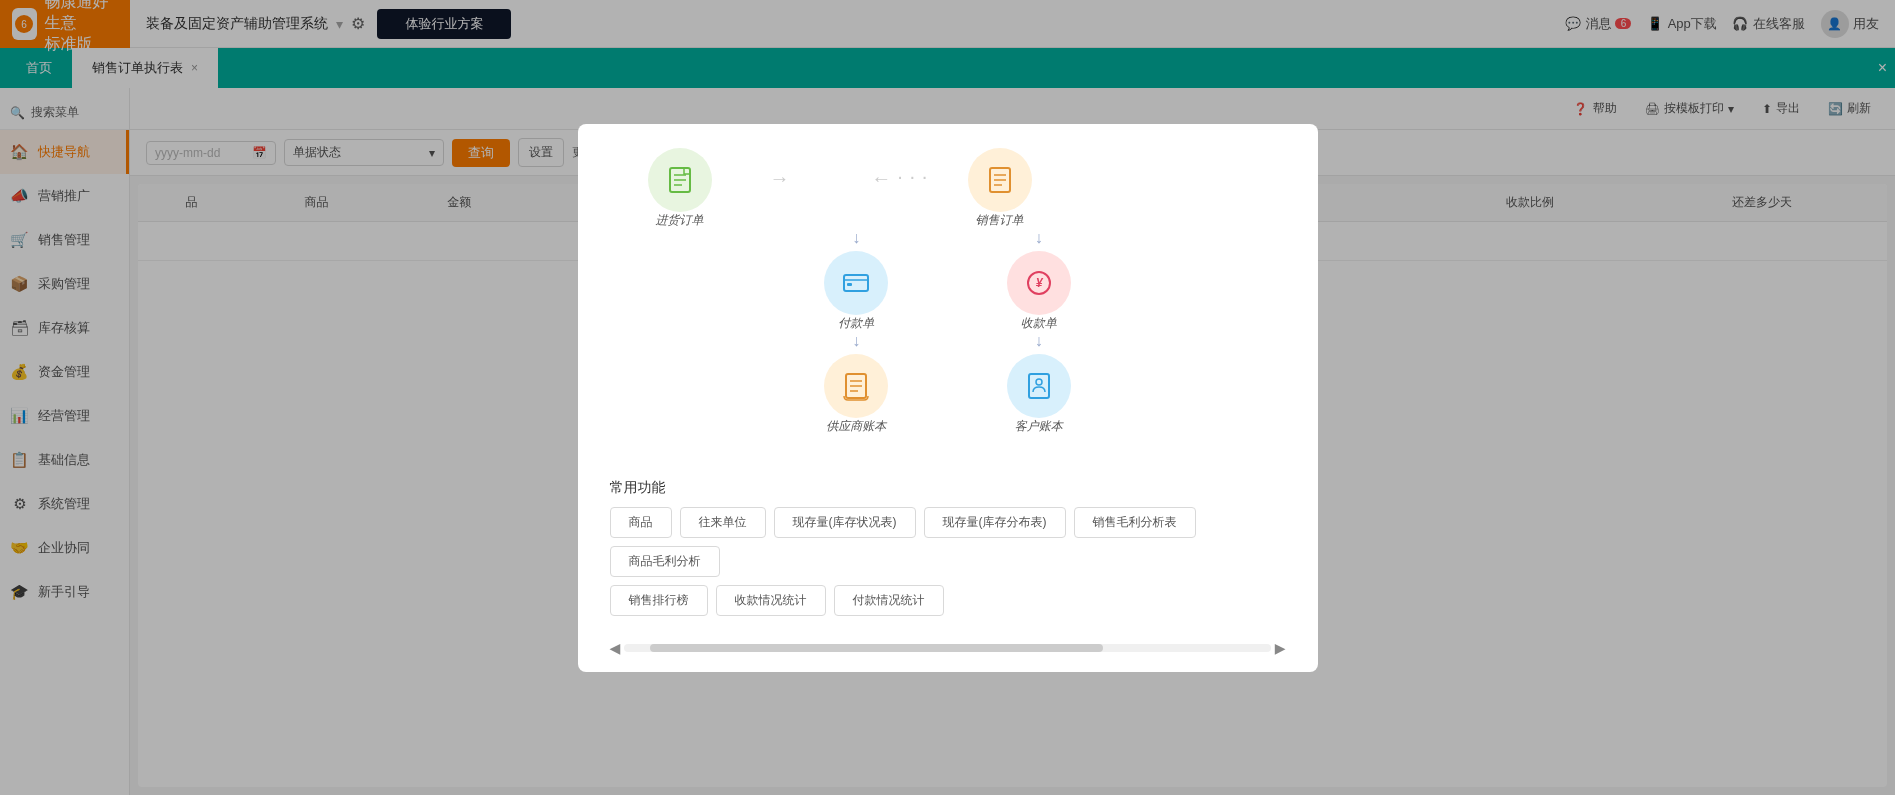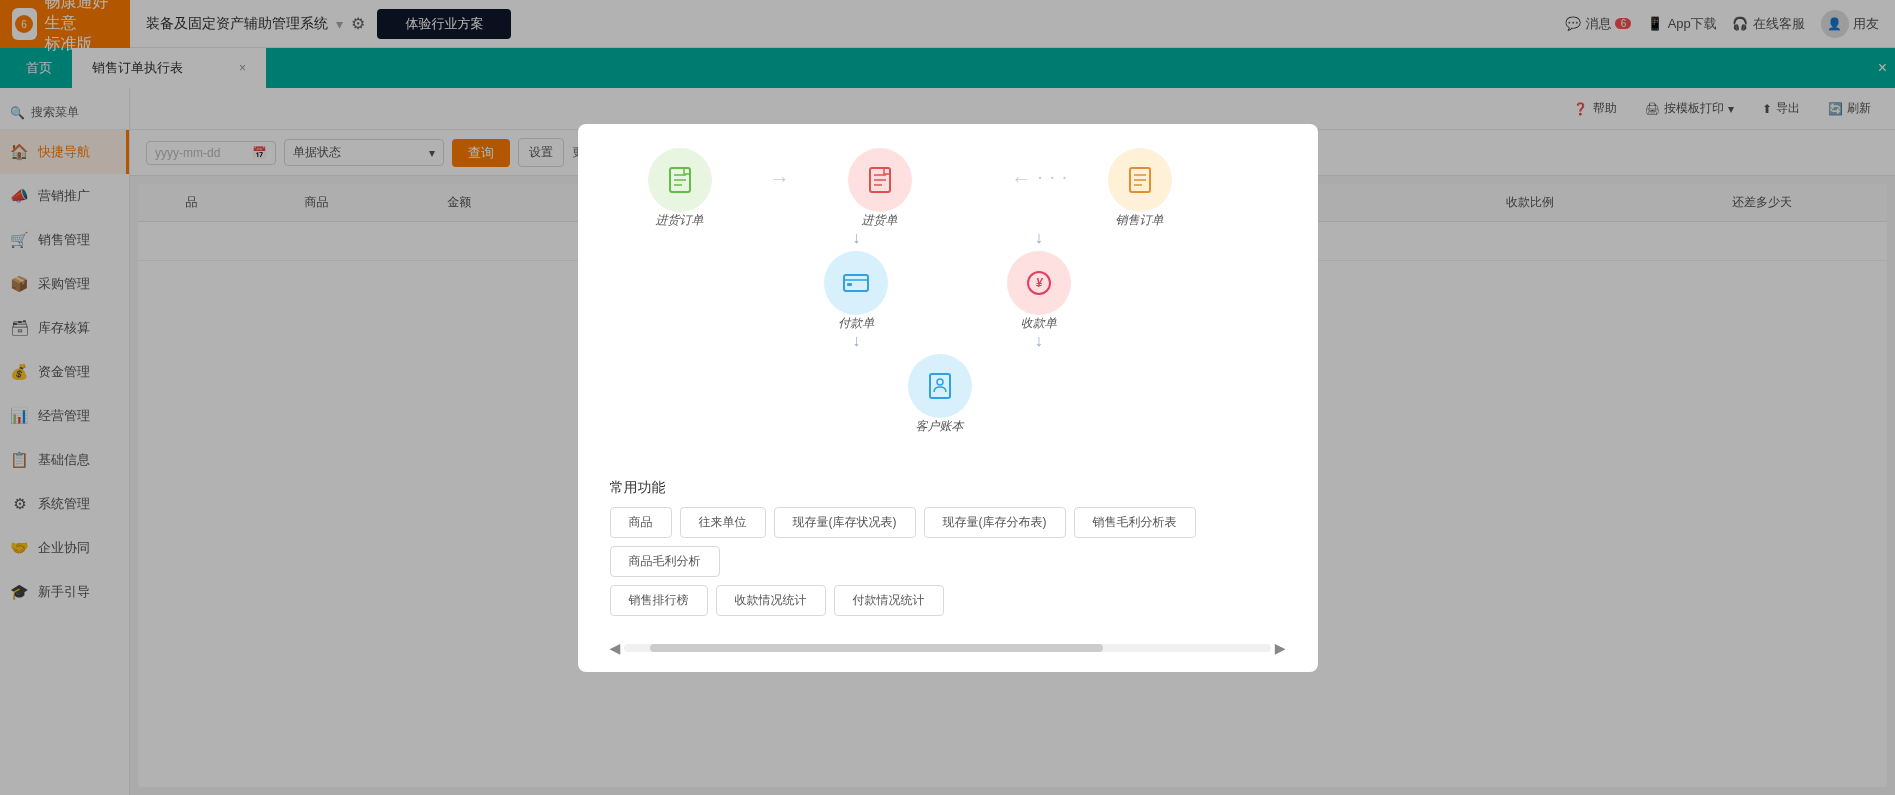"销售订单执行表" .nav-tab.active { gap: 48px -> none }
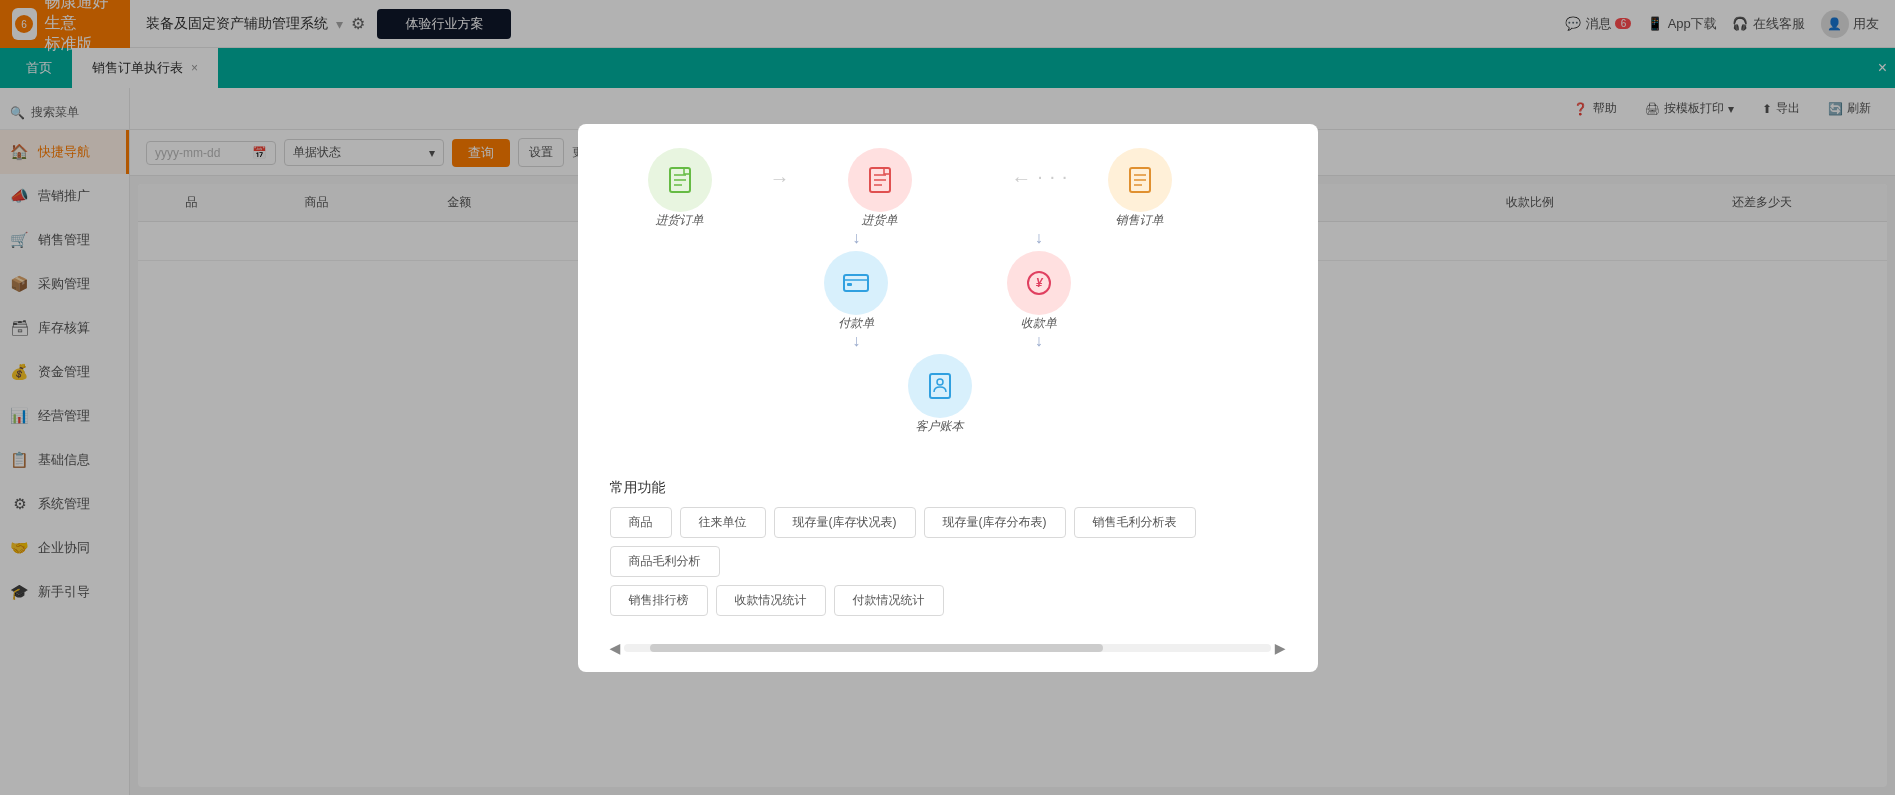"进货单" div.node-col { html: <div> <div> <svg> <rect></rect> <line></line> <line></line> <line></line> <polyline></polyline> </svg> </div> <span>进货单</span> </div> -> none }
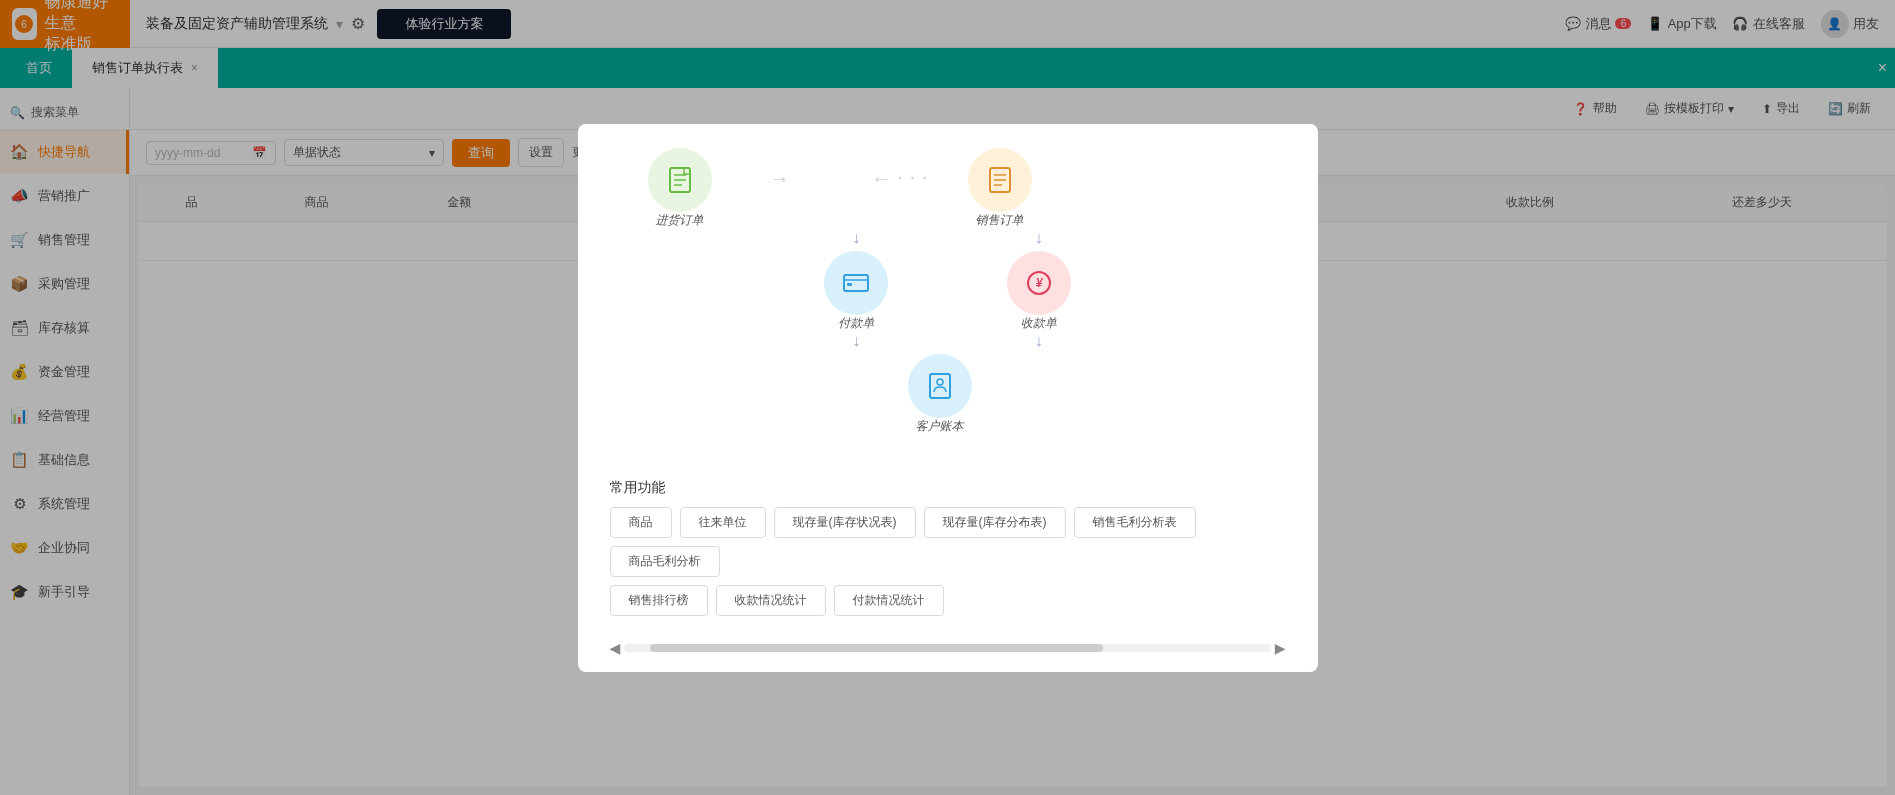"供应商账本" div.node-col { html: none -> <div> <div> <svg> <rect></rect> <line></line> <line></line> <line></line> <path></path> </svg> </div> <span>供应商账本</span> </div> }
